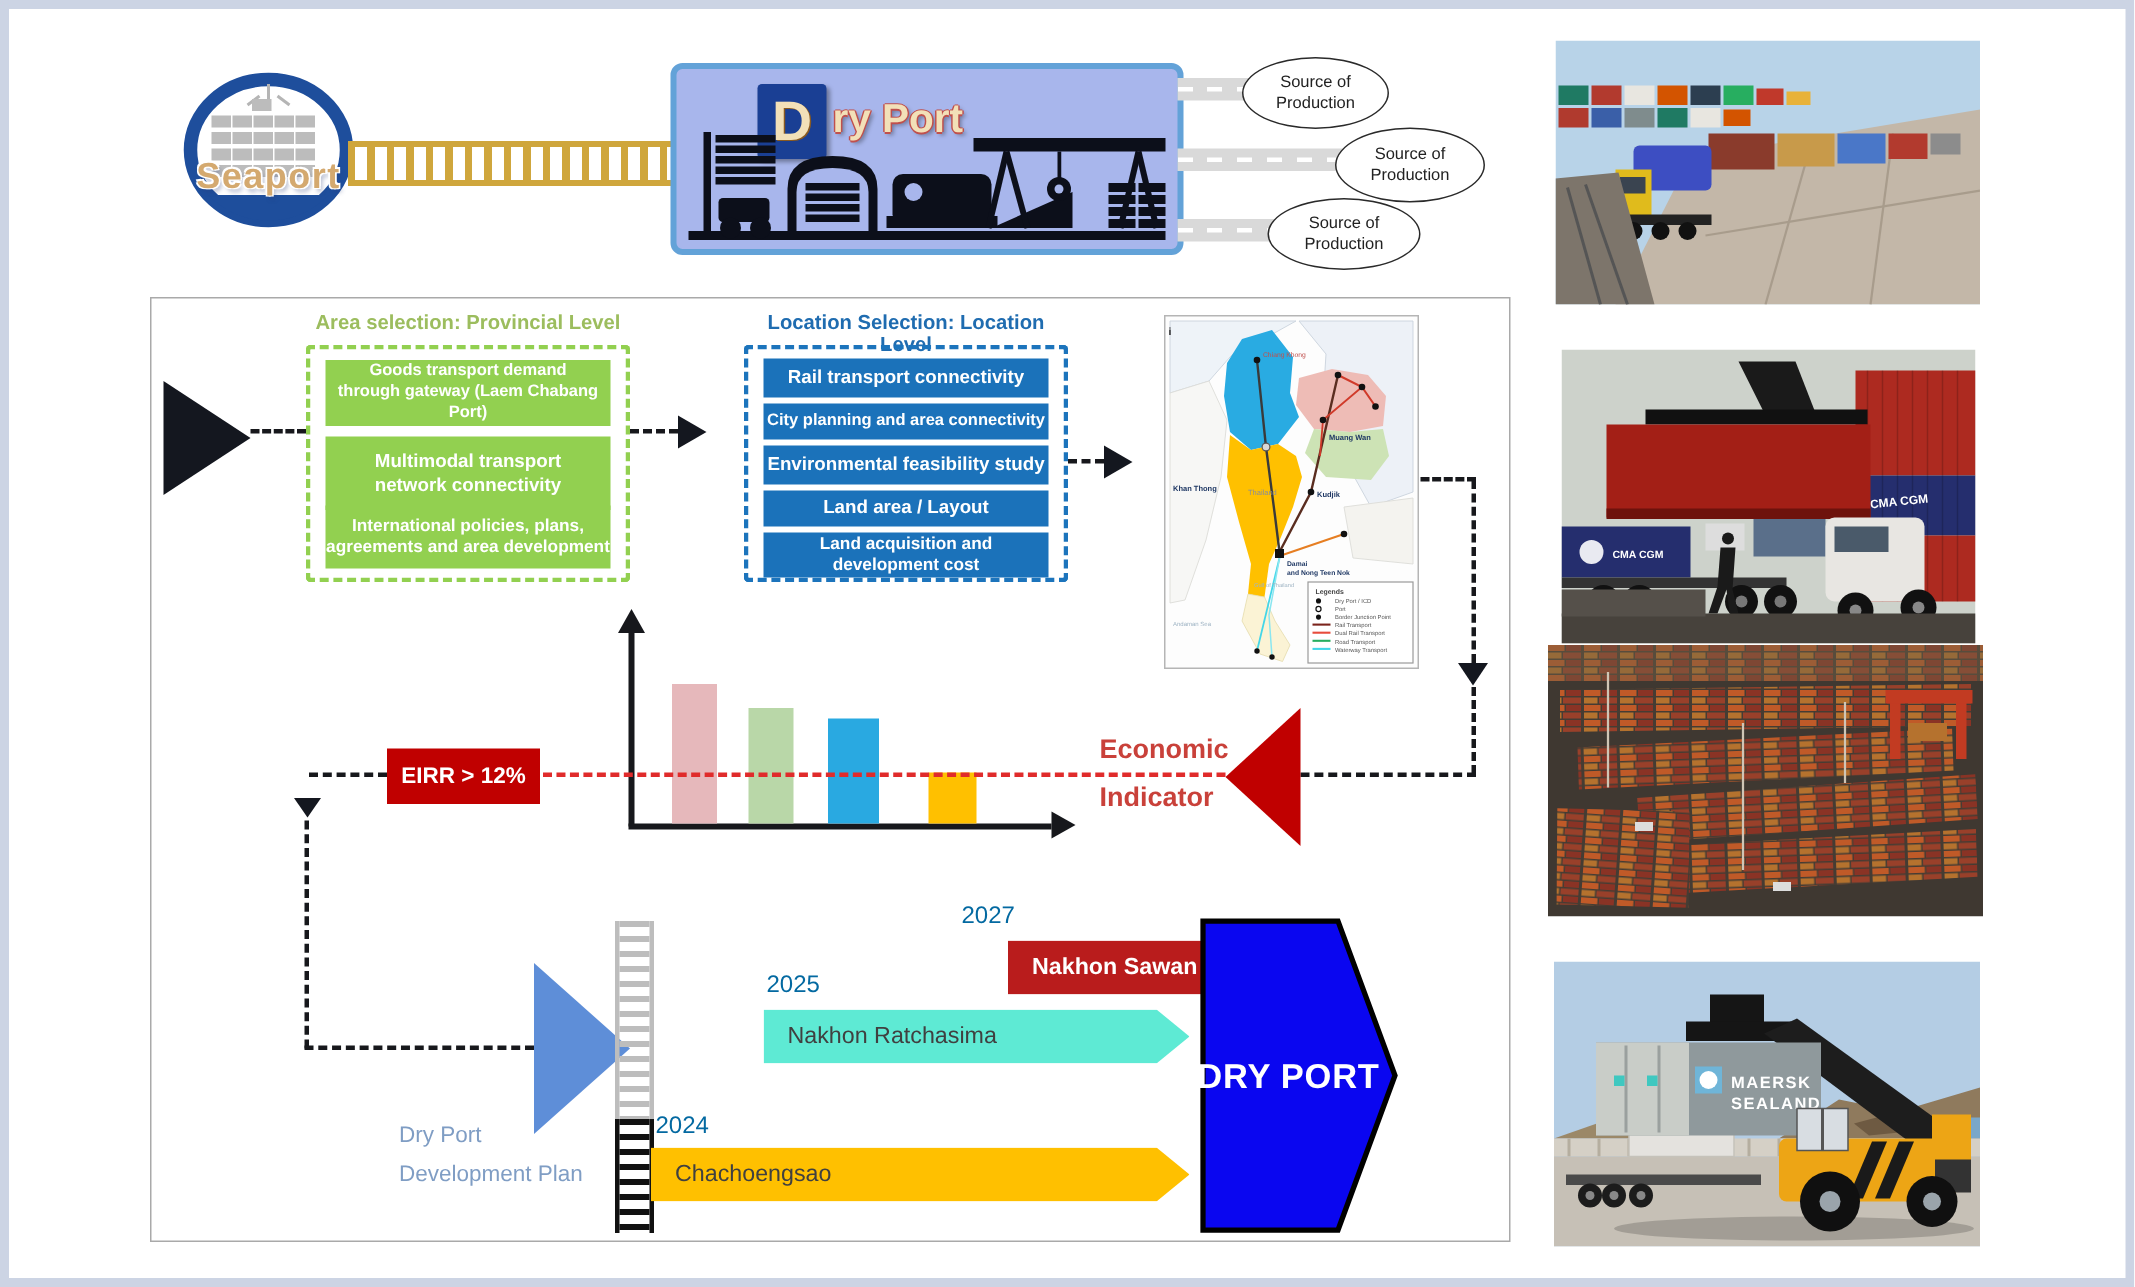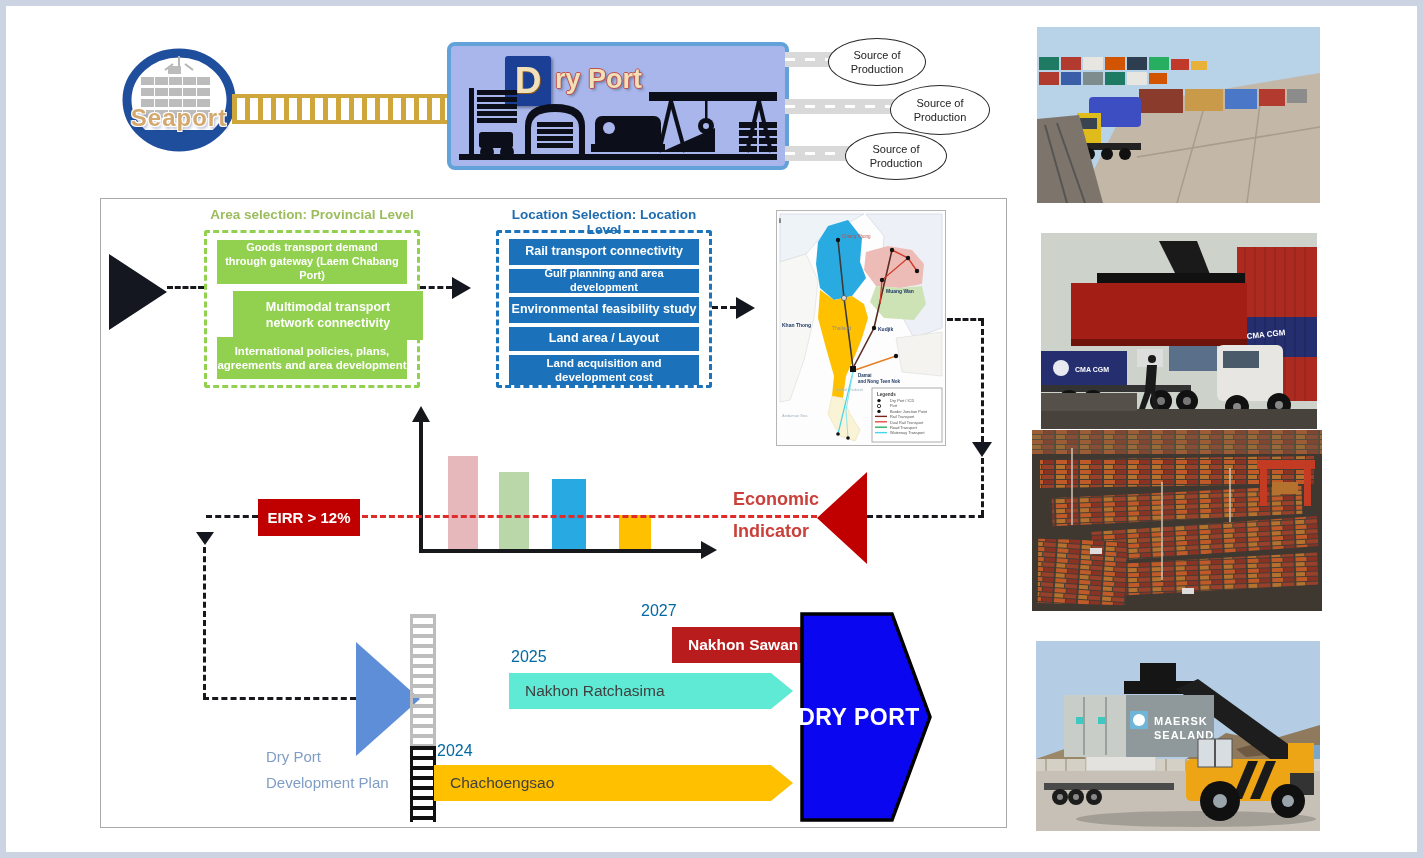"Gulf planning and area development" div.abs { text: Gulf planning and area development -> City planning and area connectivity }
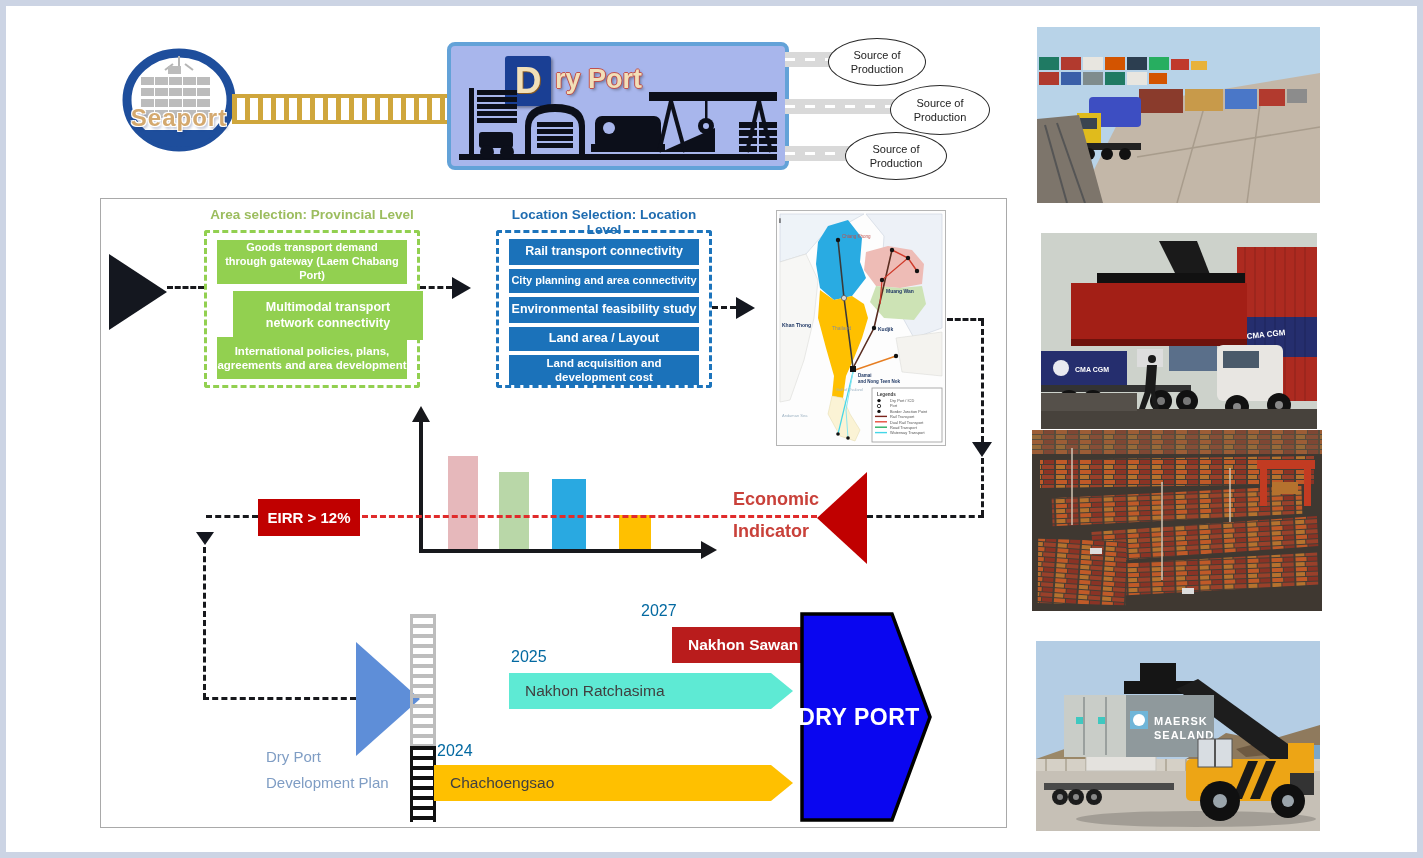"Multimodal transport" div.abs { left: 233px -> 217px }
